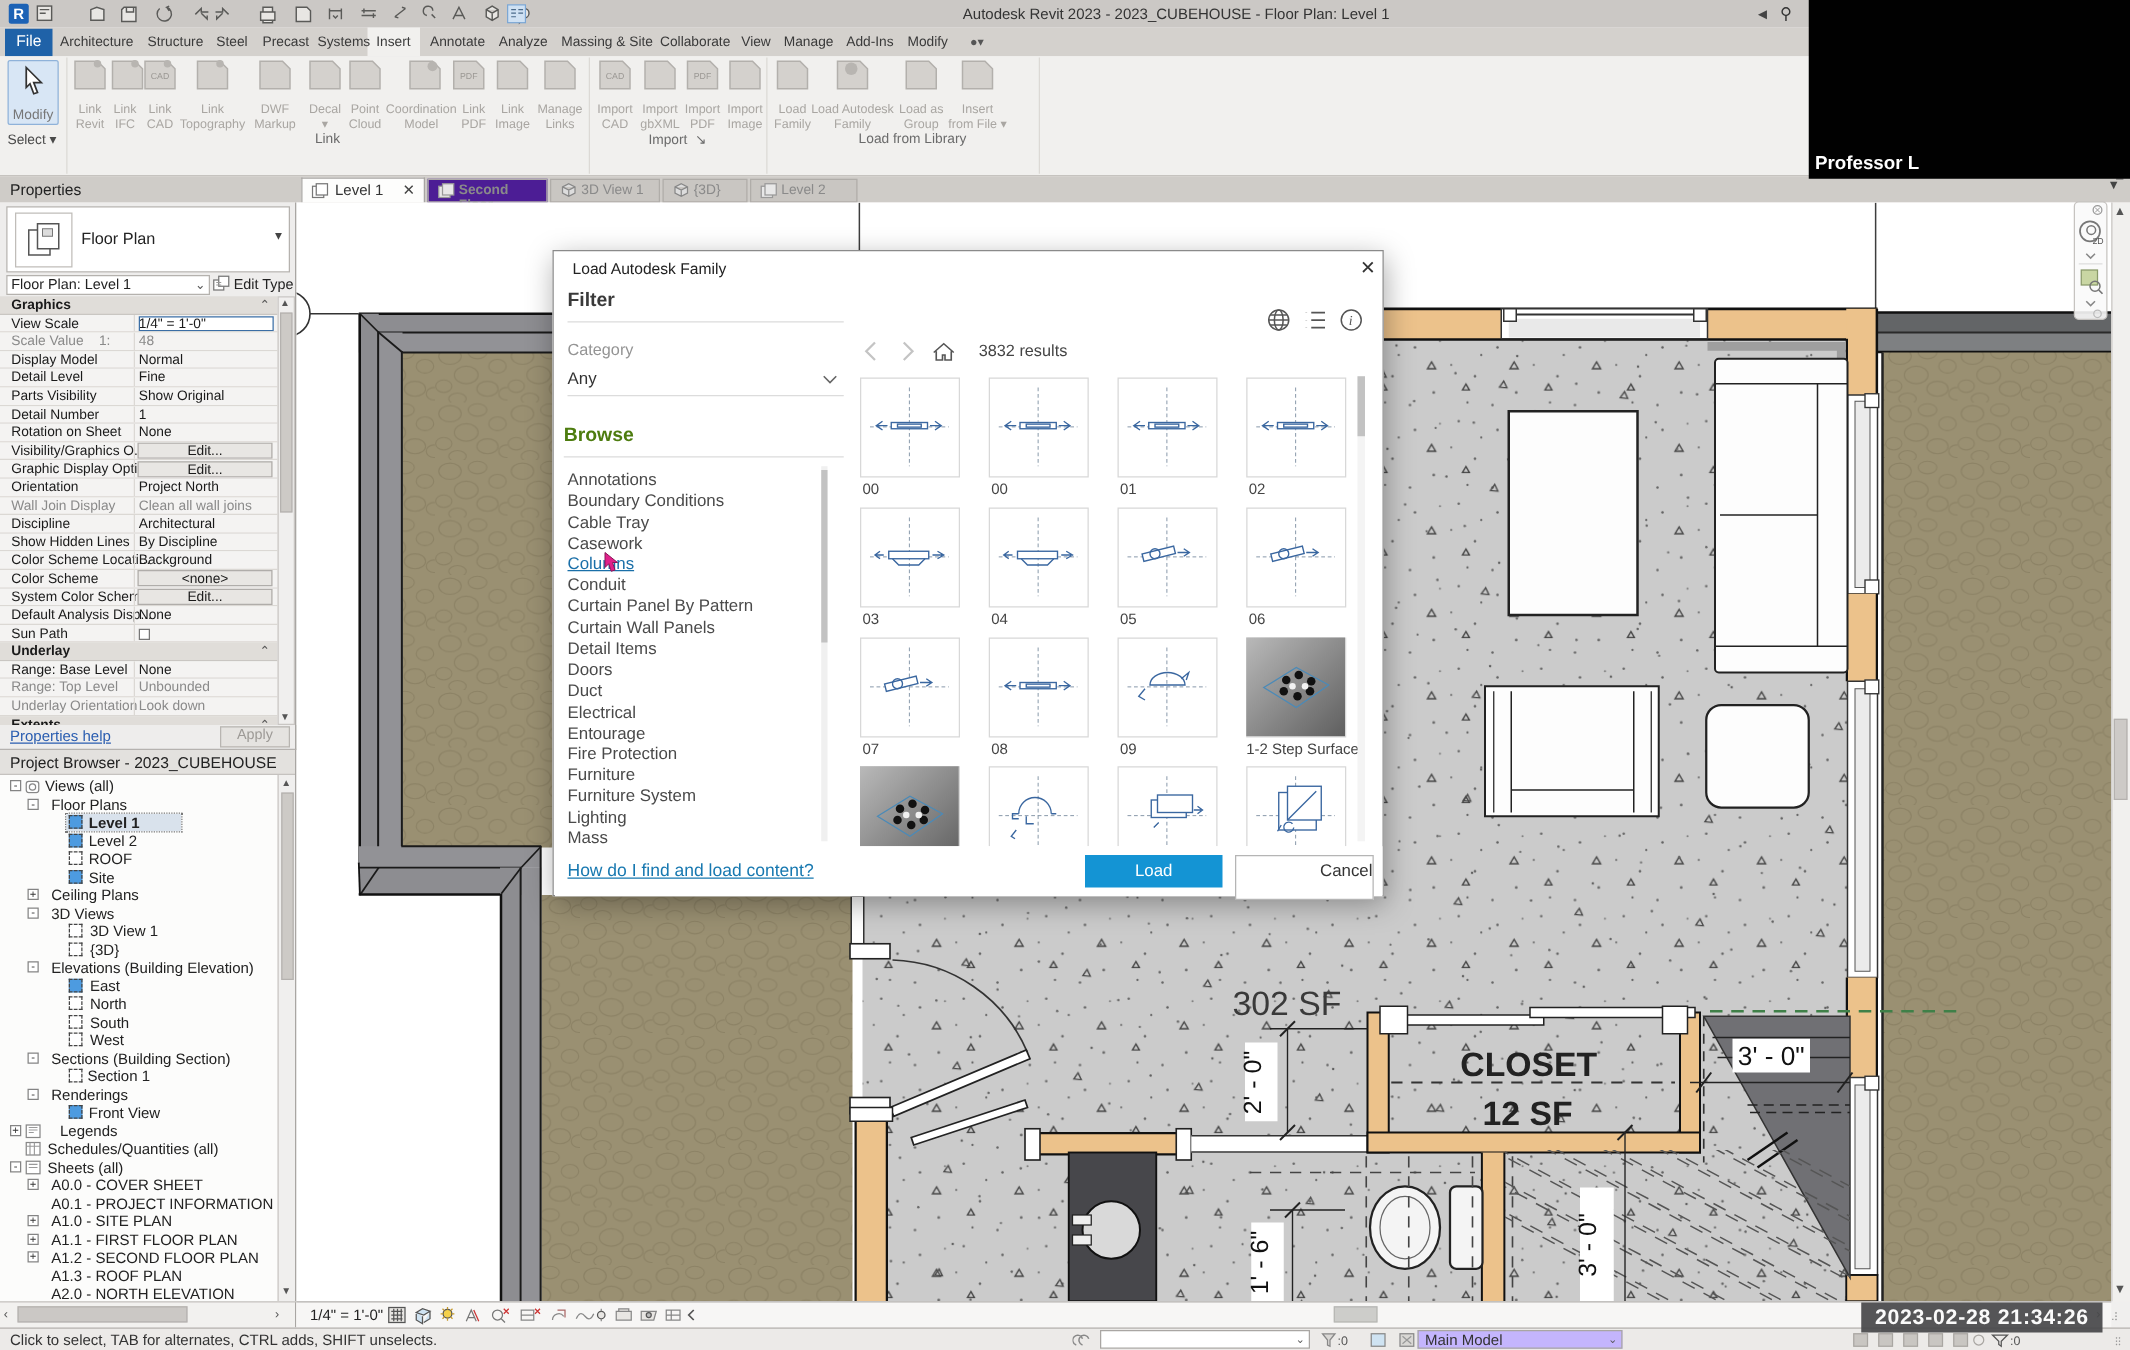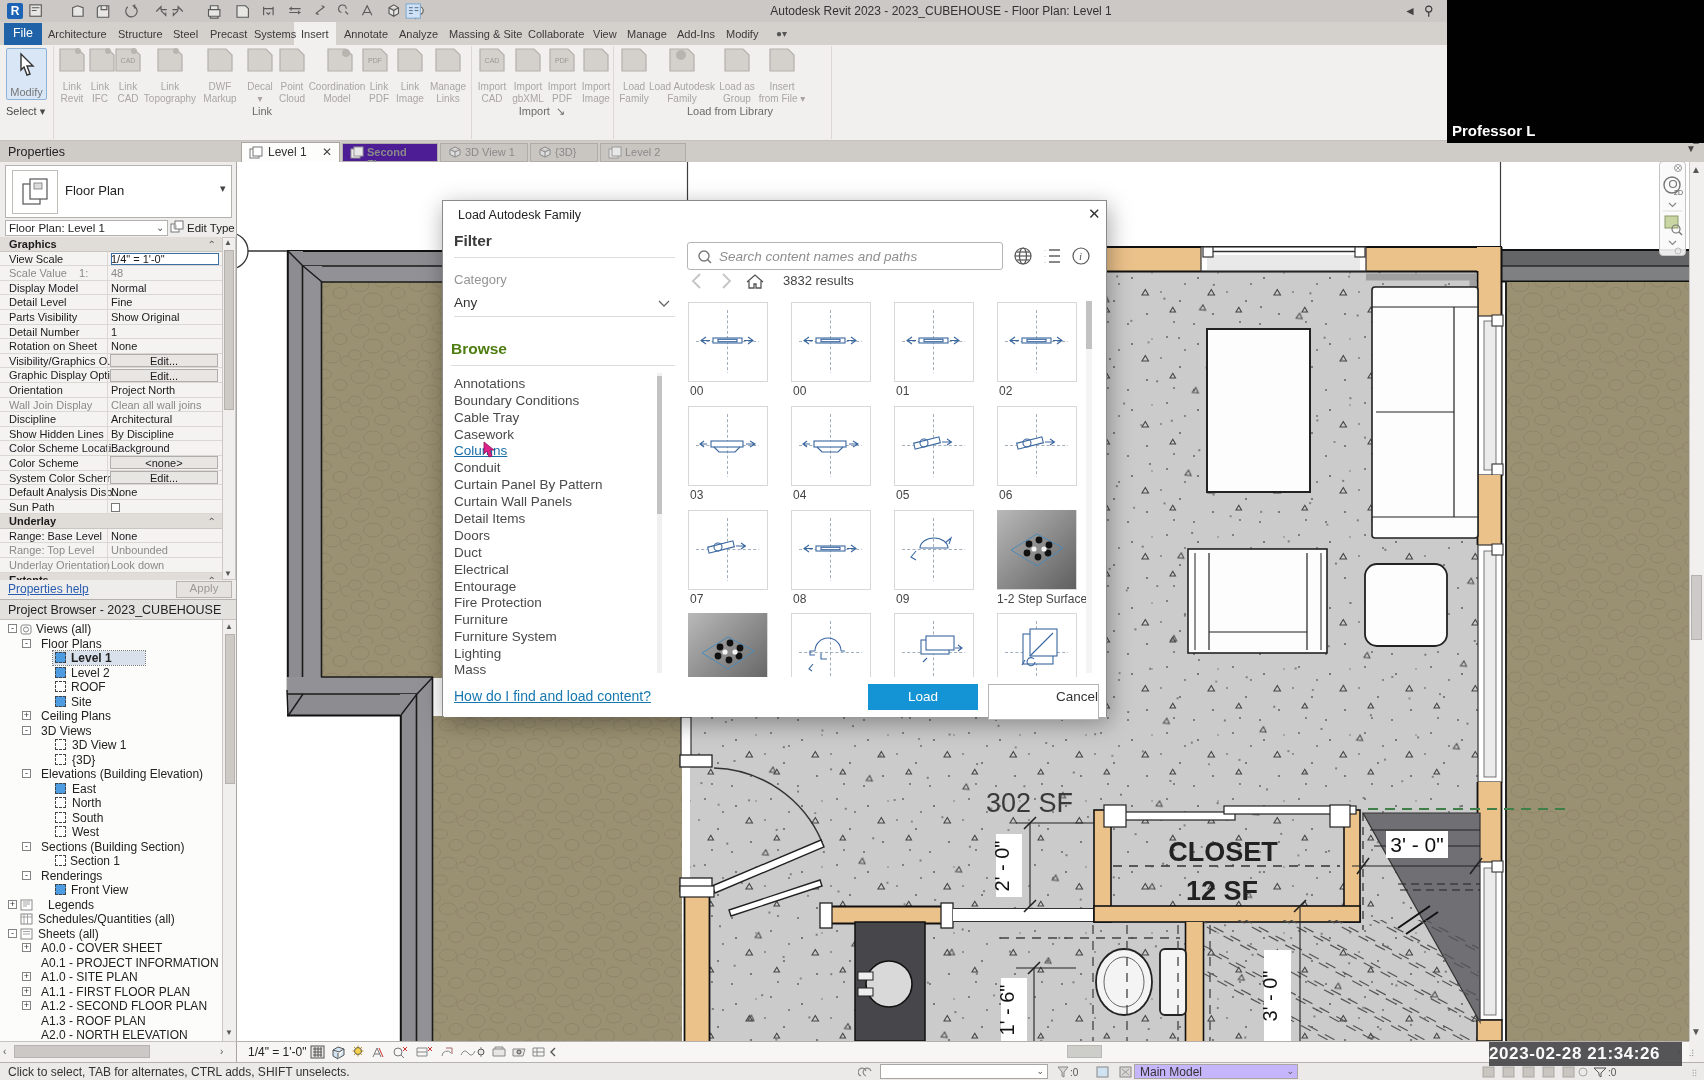"Search content names and paths" div.abs { html: <div> <svg> <circle></circle> <line></line> </svg> <span>Search content names and paths</span> </div> -> none }
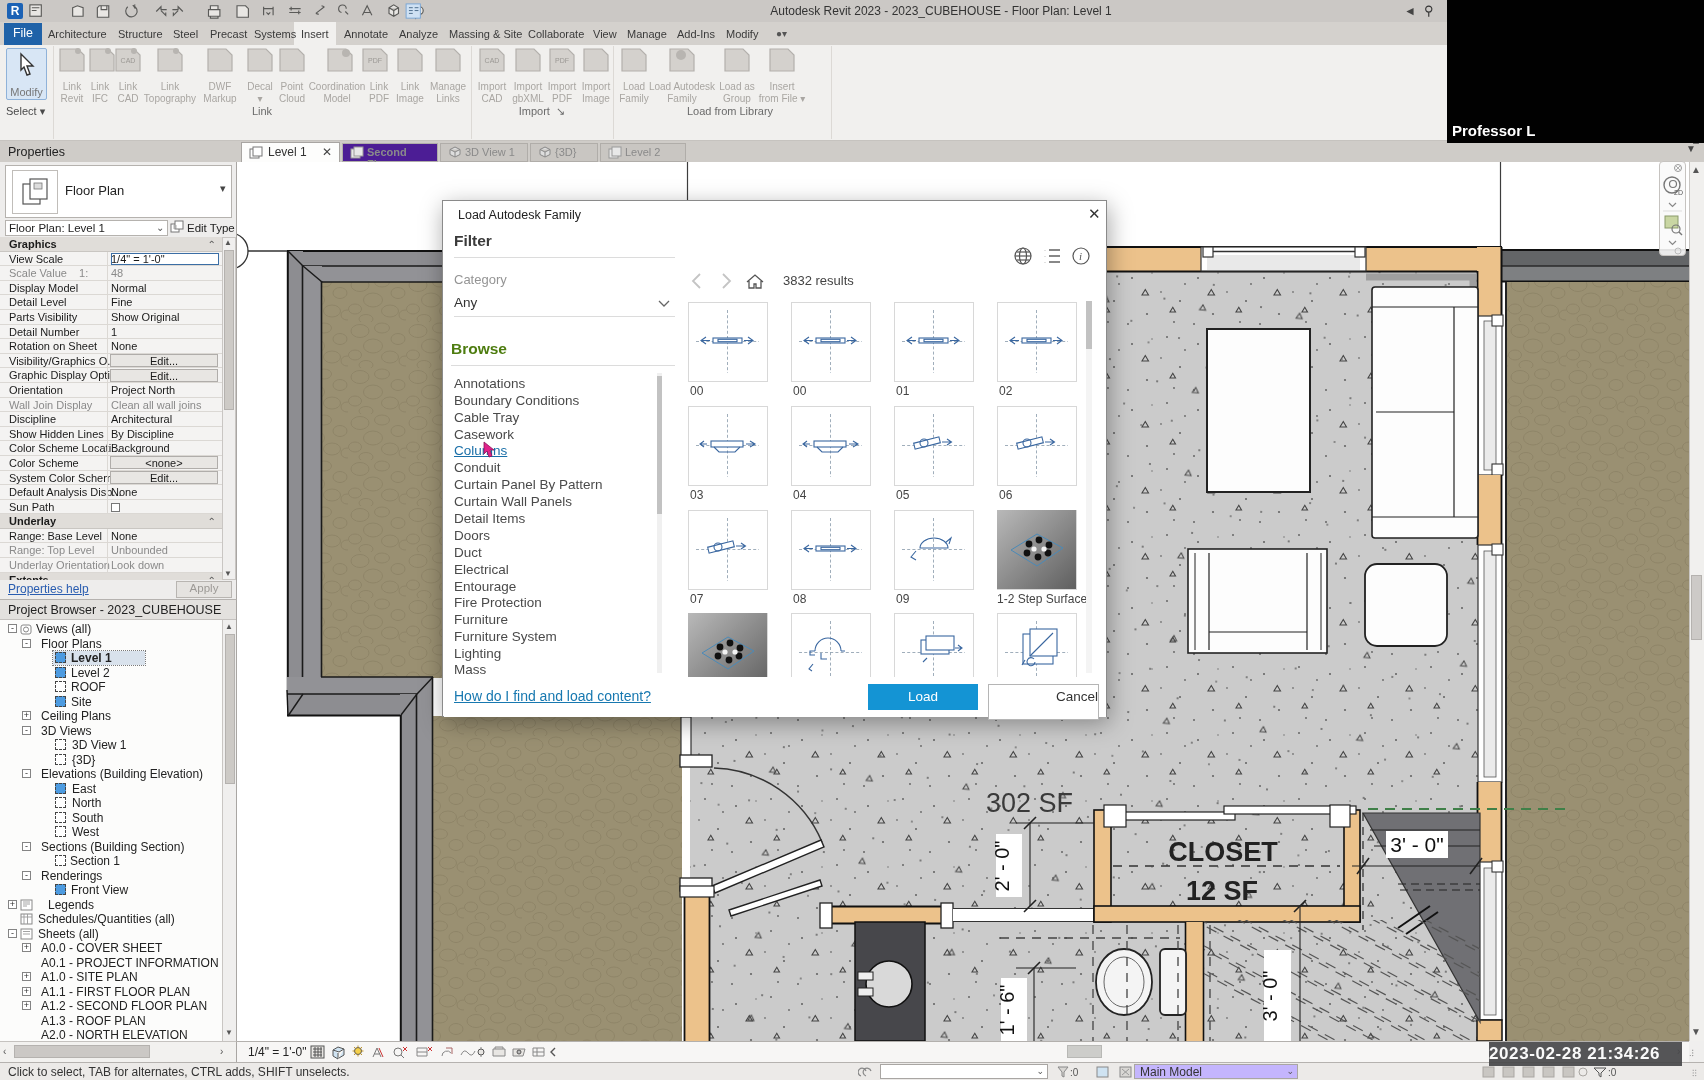"2023-02-28 21:34:26" div.abs { text-align: none -> center }
